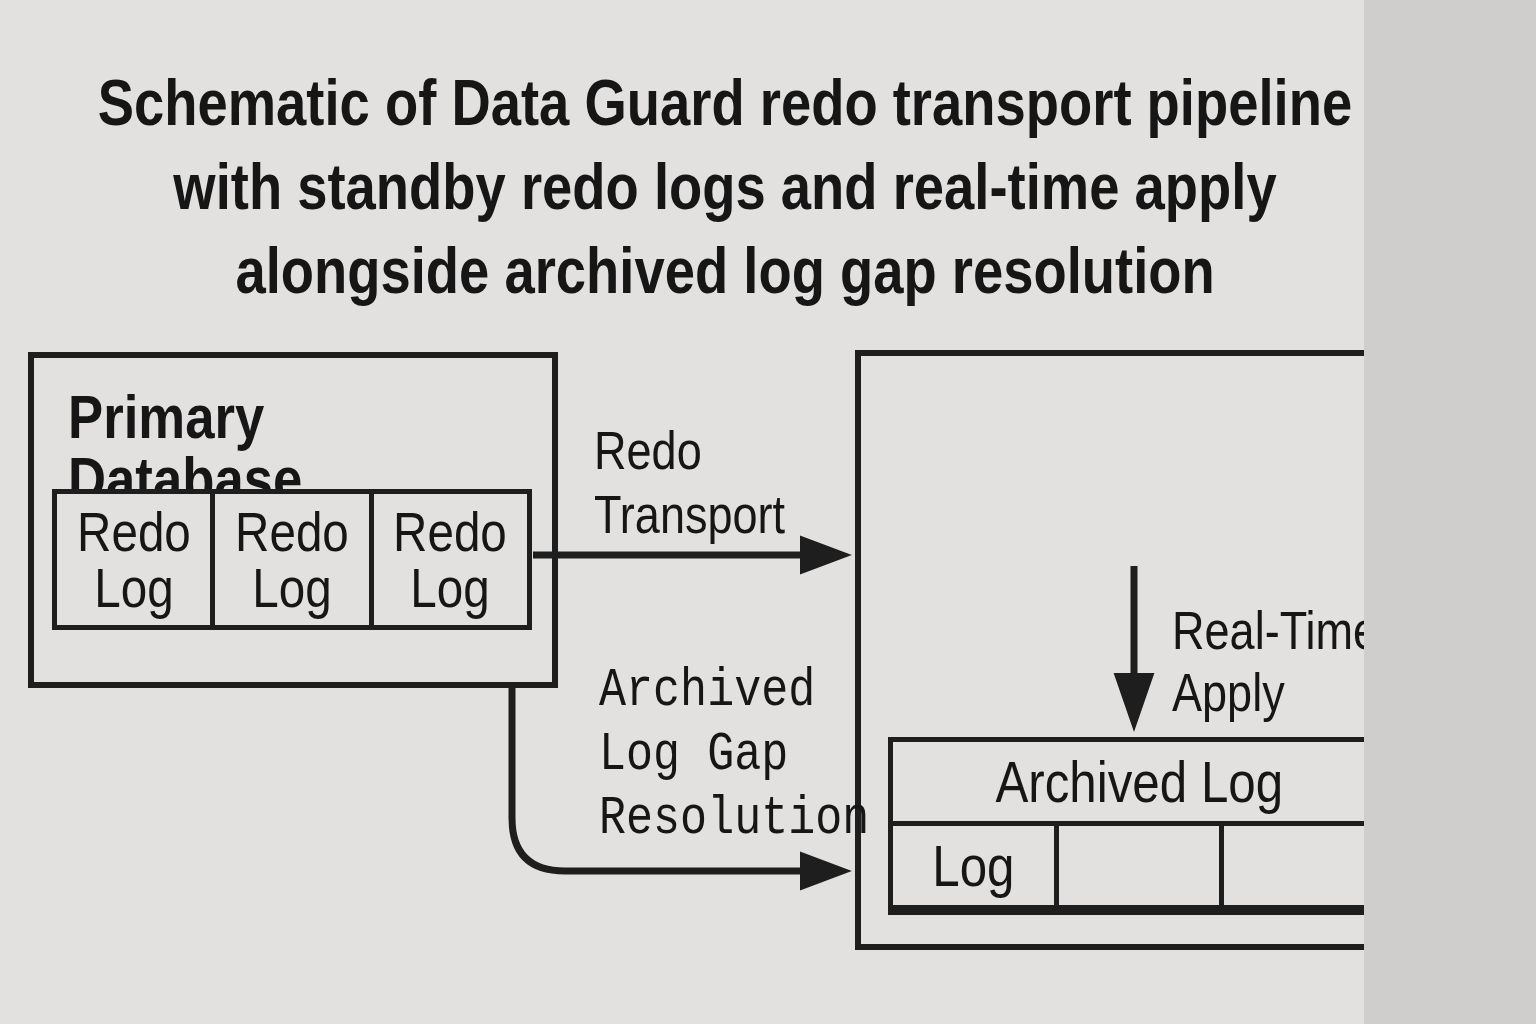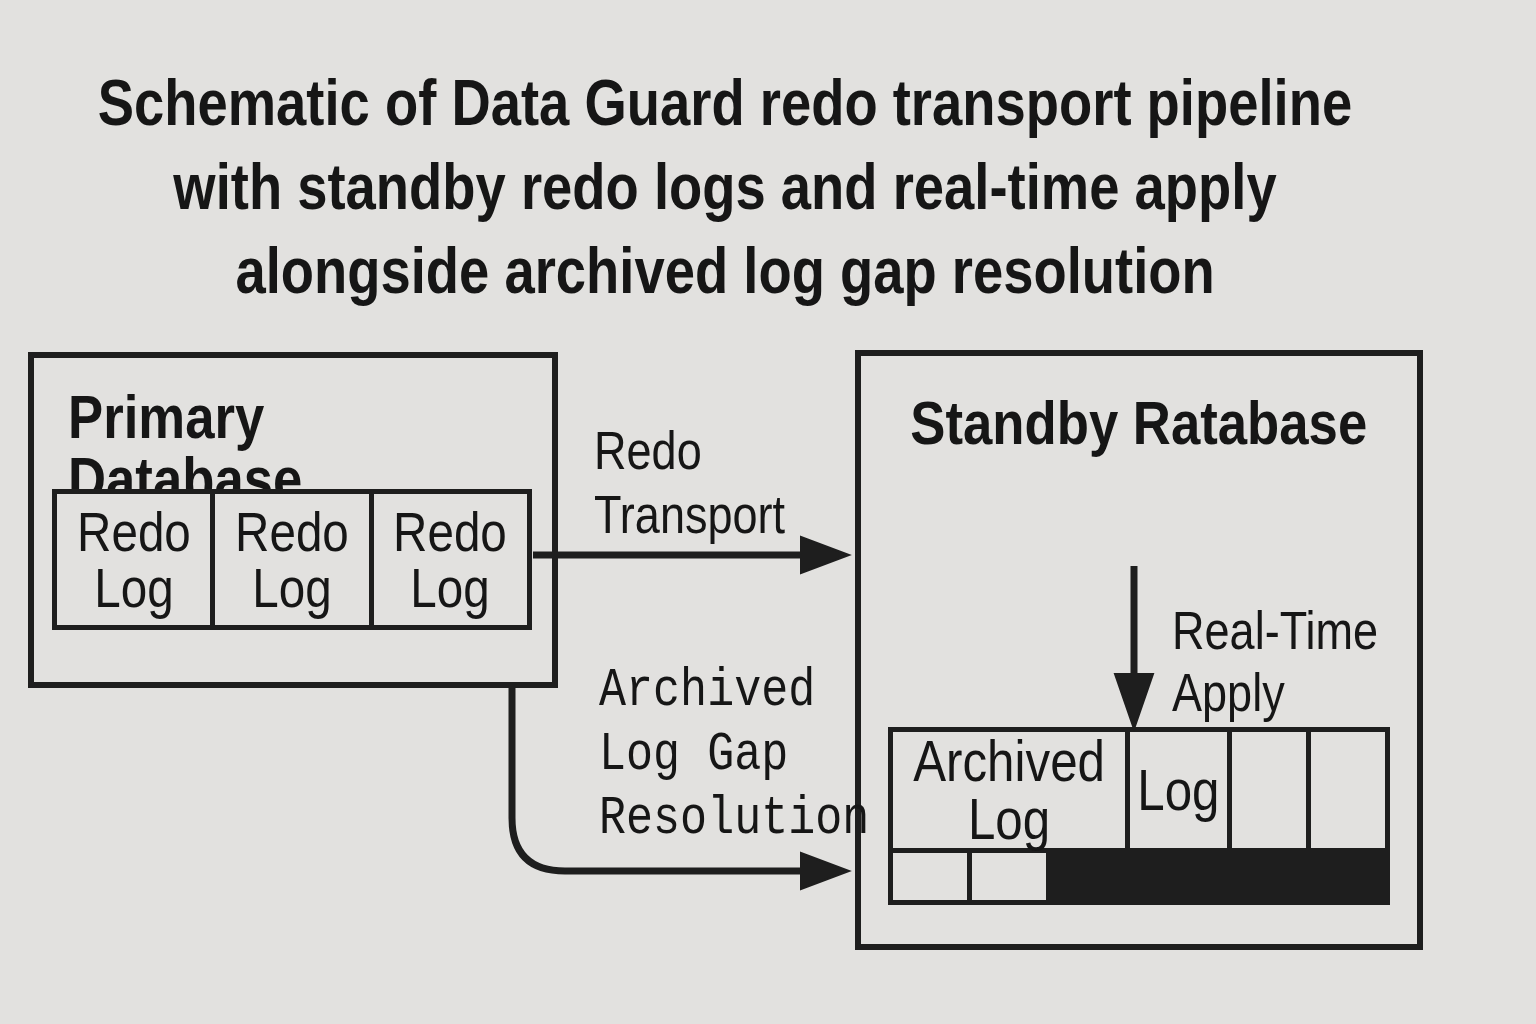"Schematic of Data Guard redo" .page { width: 1536px -> 1364px }
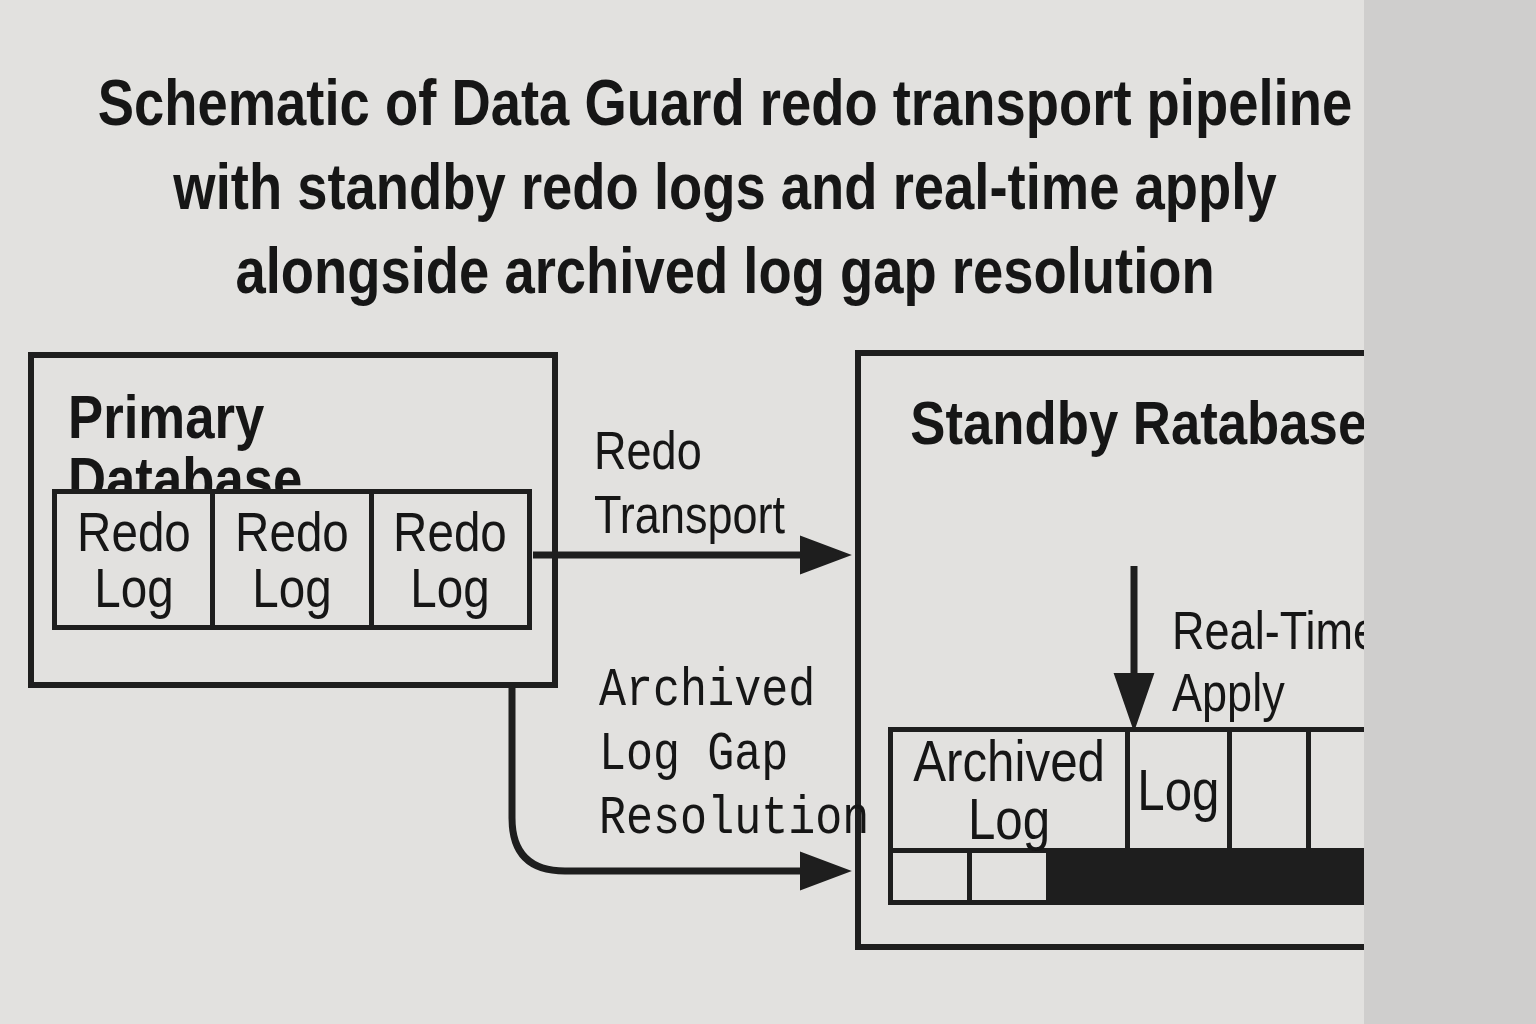"Standby Ratabase" div.standby-title-wrap { html: <div> <span>Standby Ratabase</span> </div> -> none }
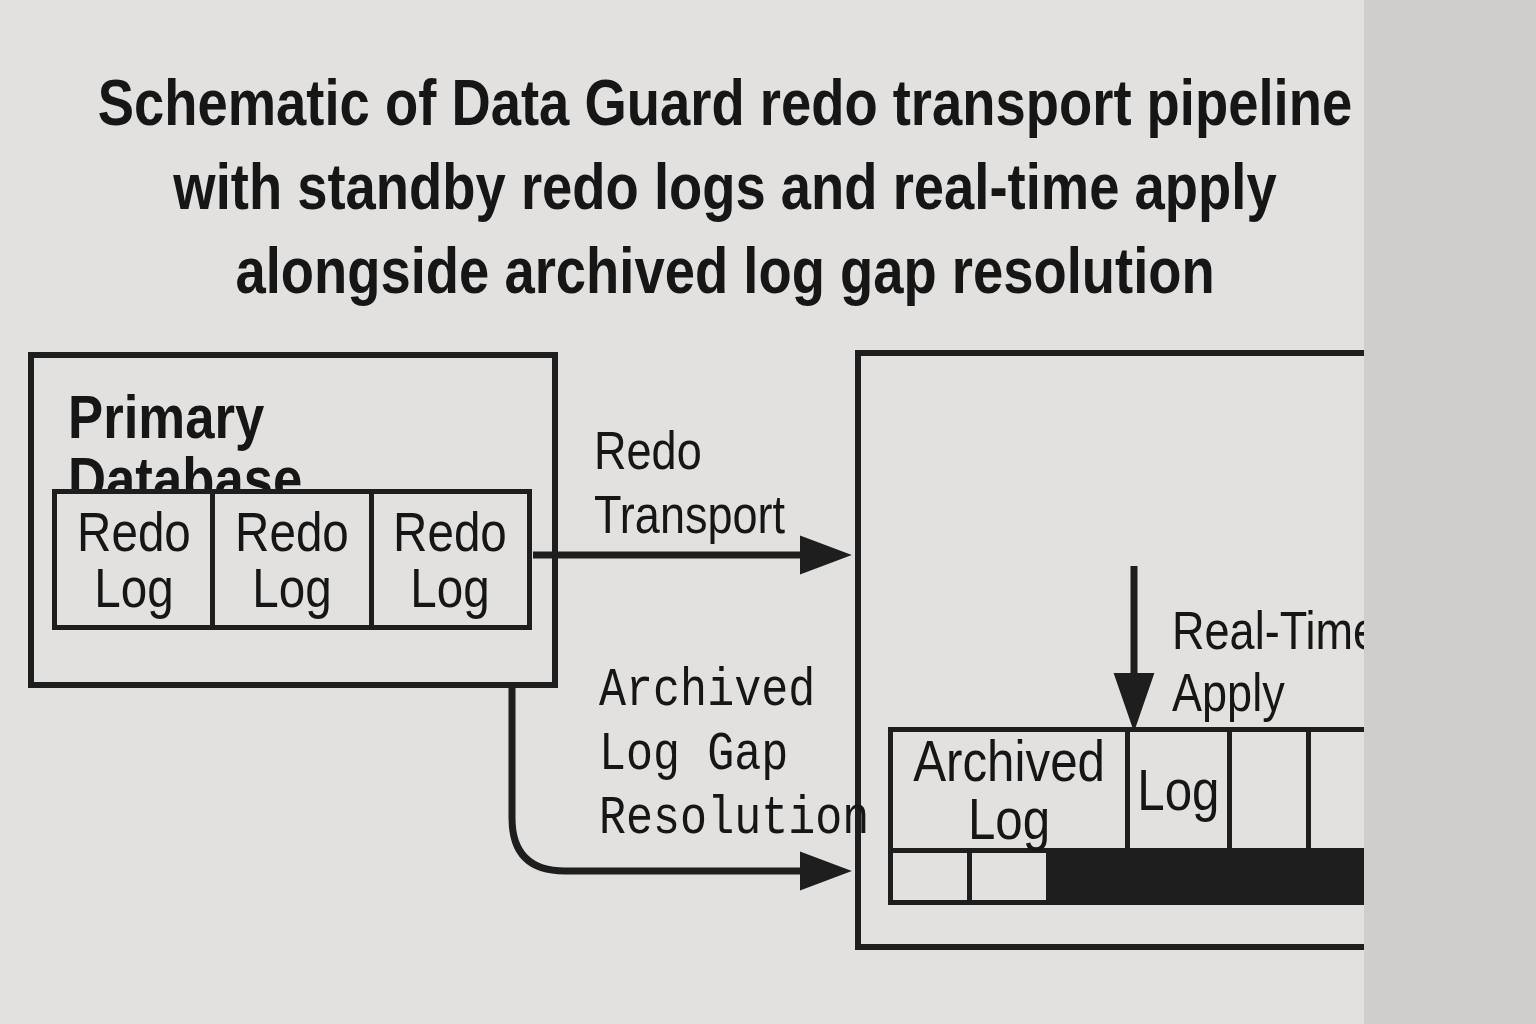"Archived Log" .archive-table { grid-template-columns: repeat(6,1fr) -> repeat(3,1fr); top: 371px -> 381px }
